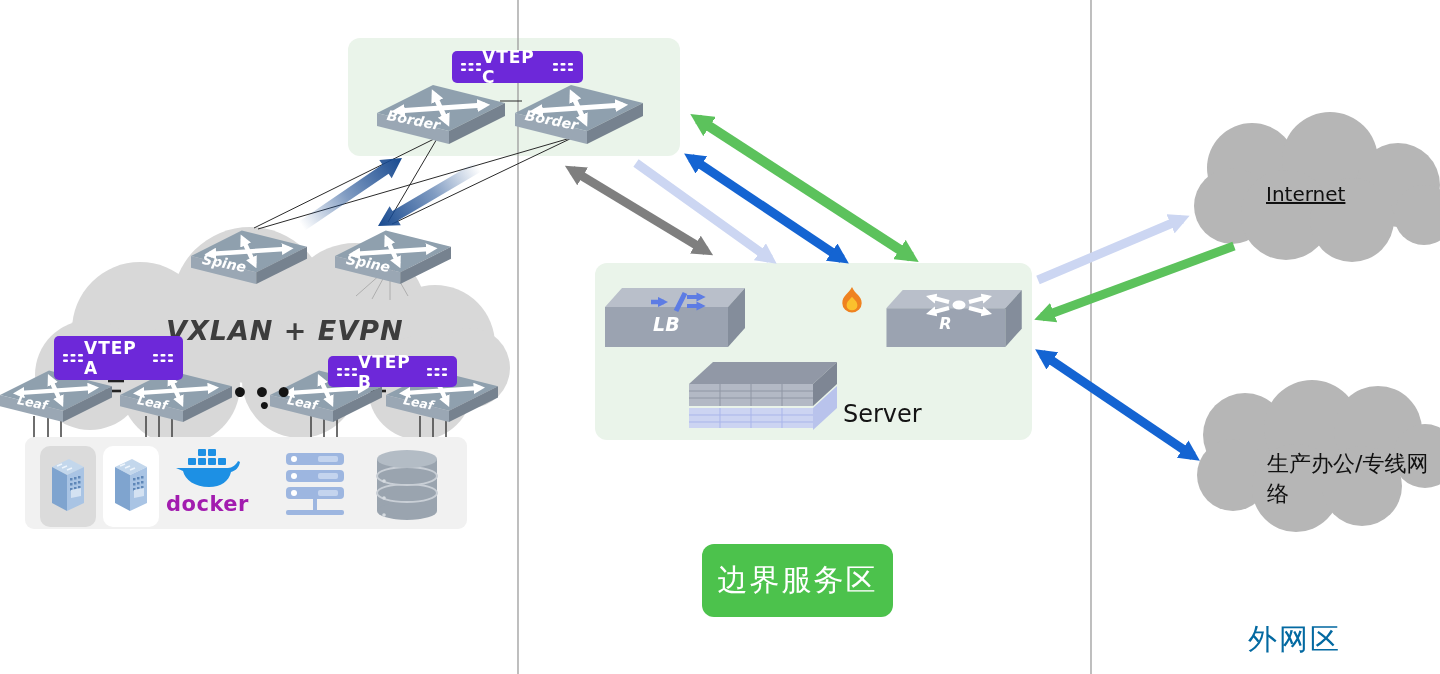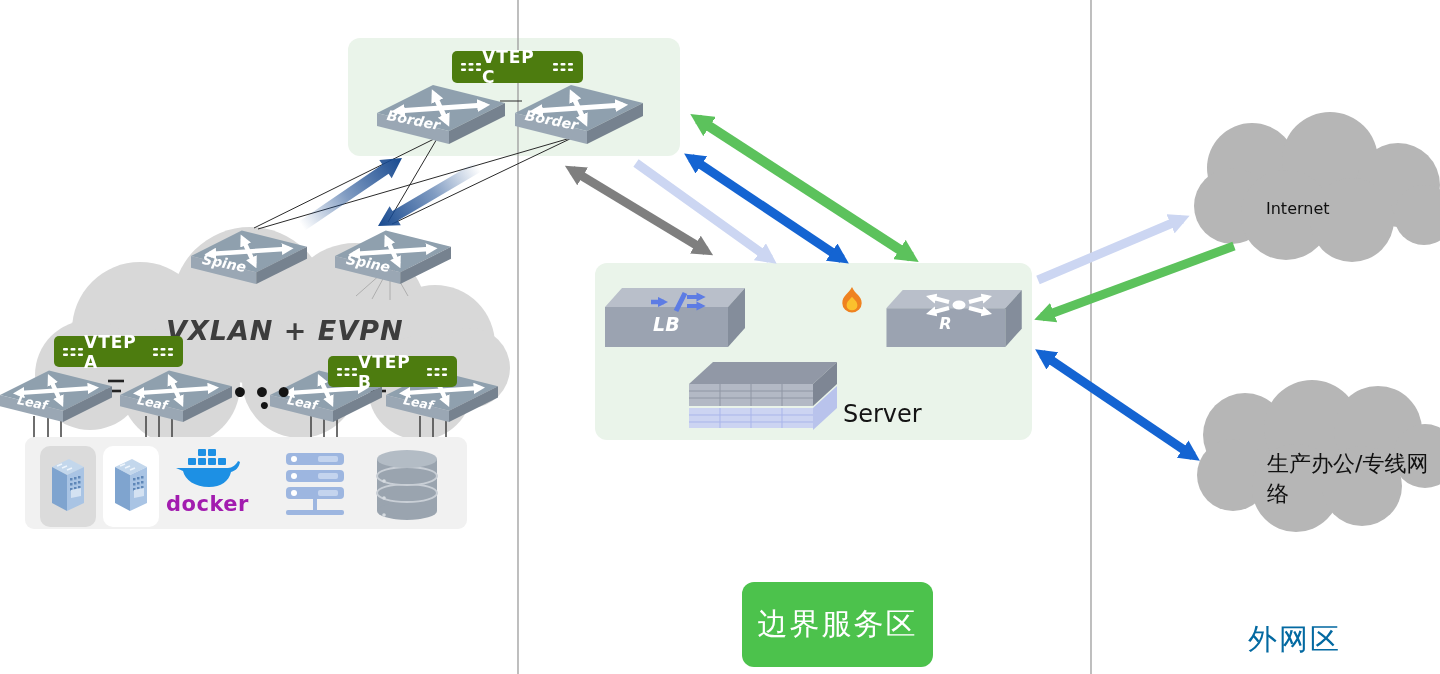"VTEP C" .vtep { background: #4d7c0f -> #6d28d9 }
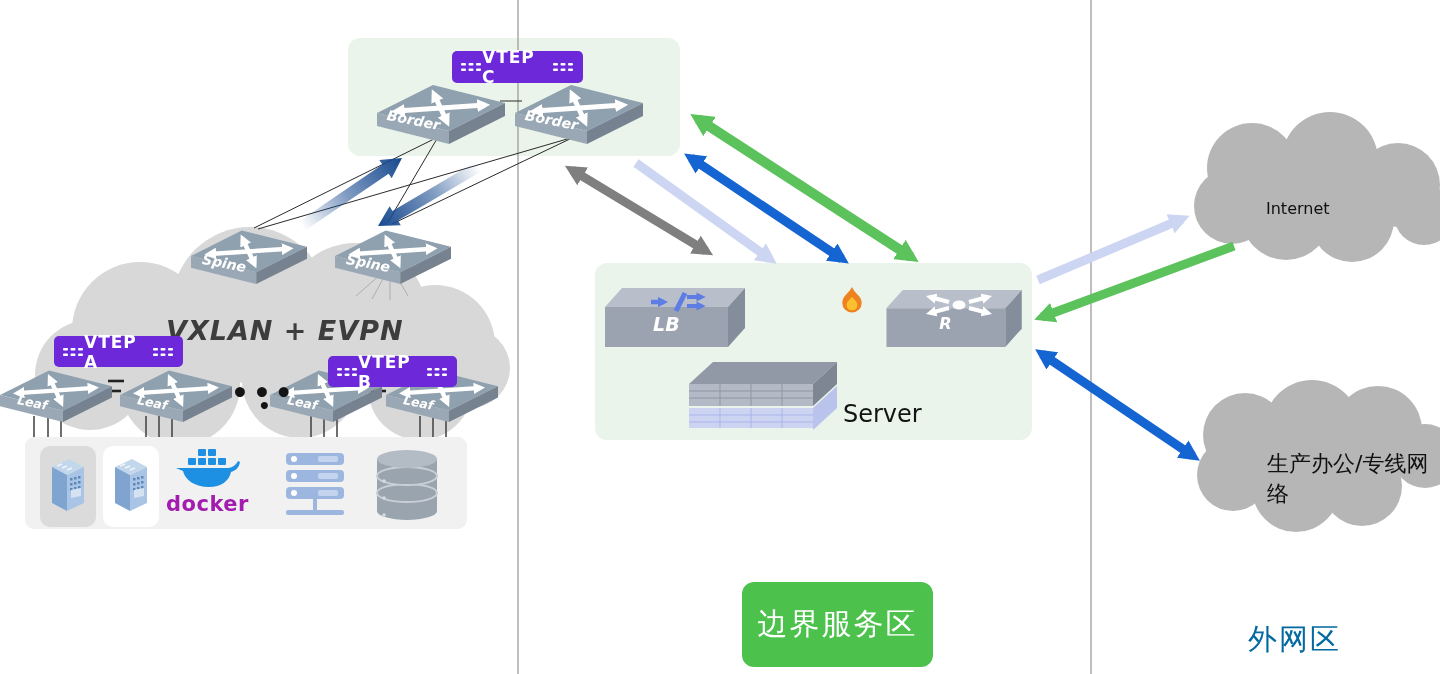"Internet" div.cloud-text { font-size: 16px -> 20px; text-decoration: none -> underline; top: 199px -> 182px }
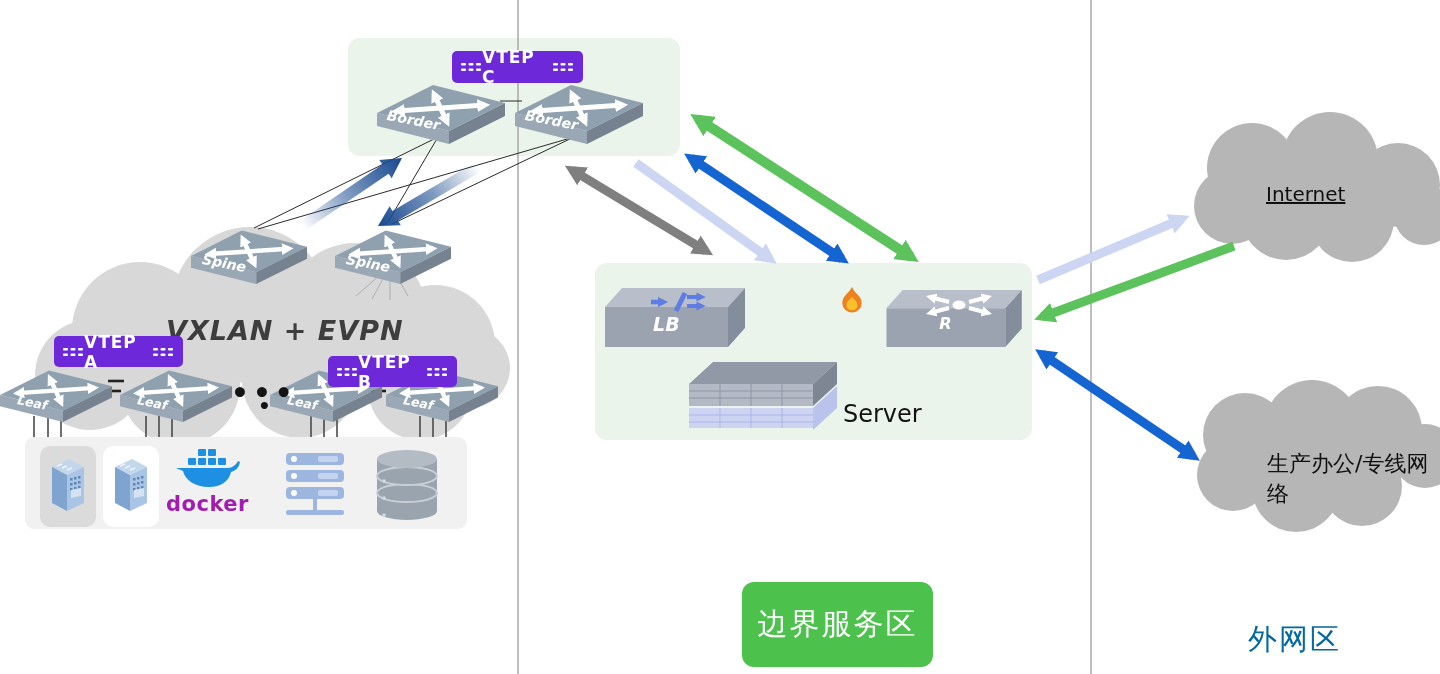"VTEP A" div.vtep { height: 31px -> 44px }
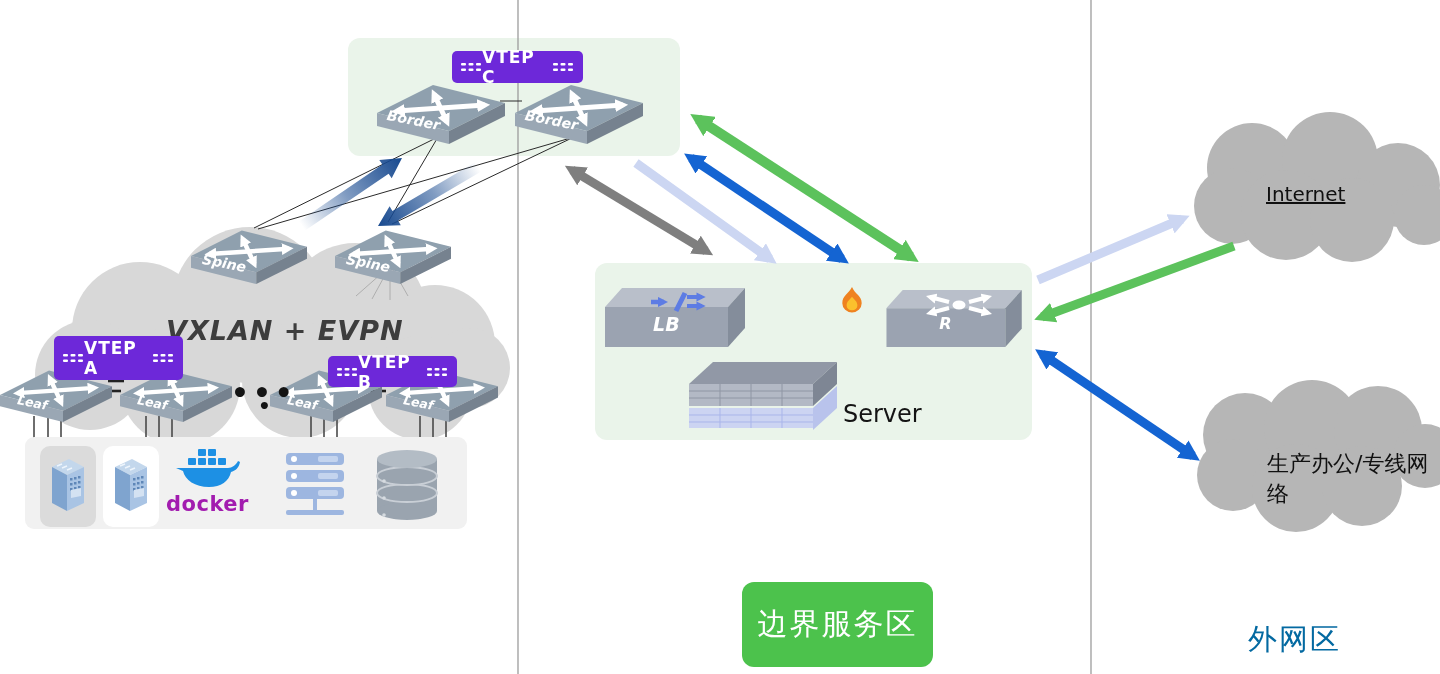"边界服务区" div.zone-pill { height: 85px -> 73px; margin-left: 40px -> none; top: 582px -> 544px }
